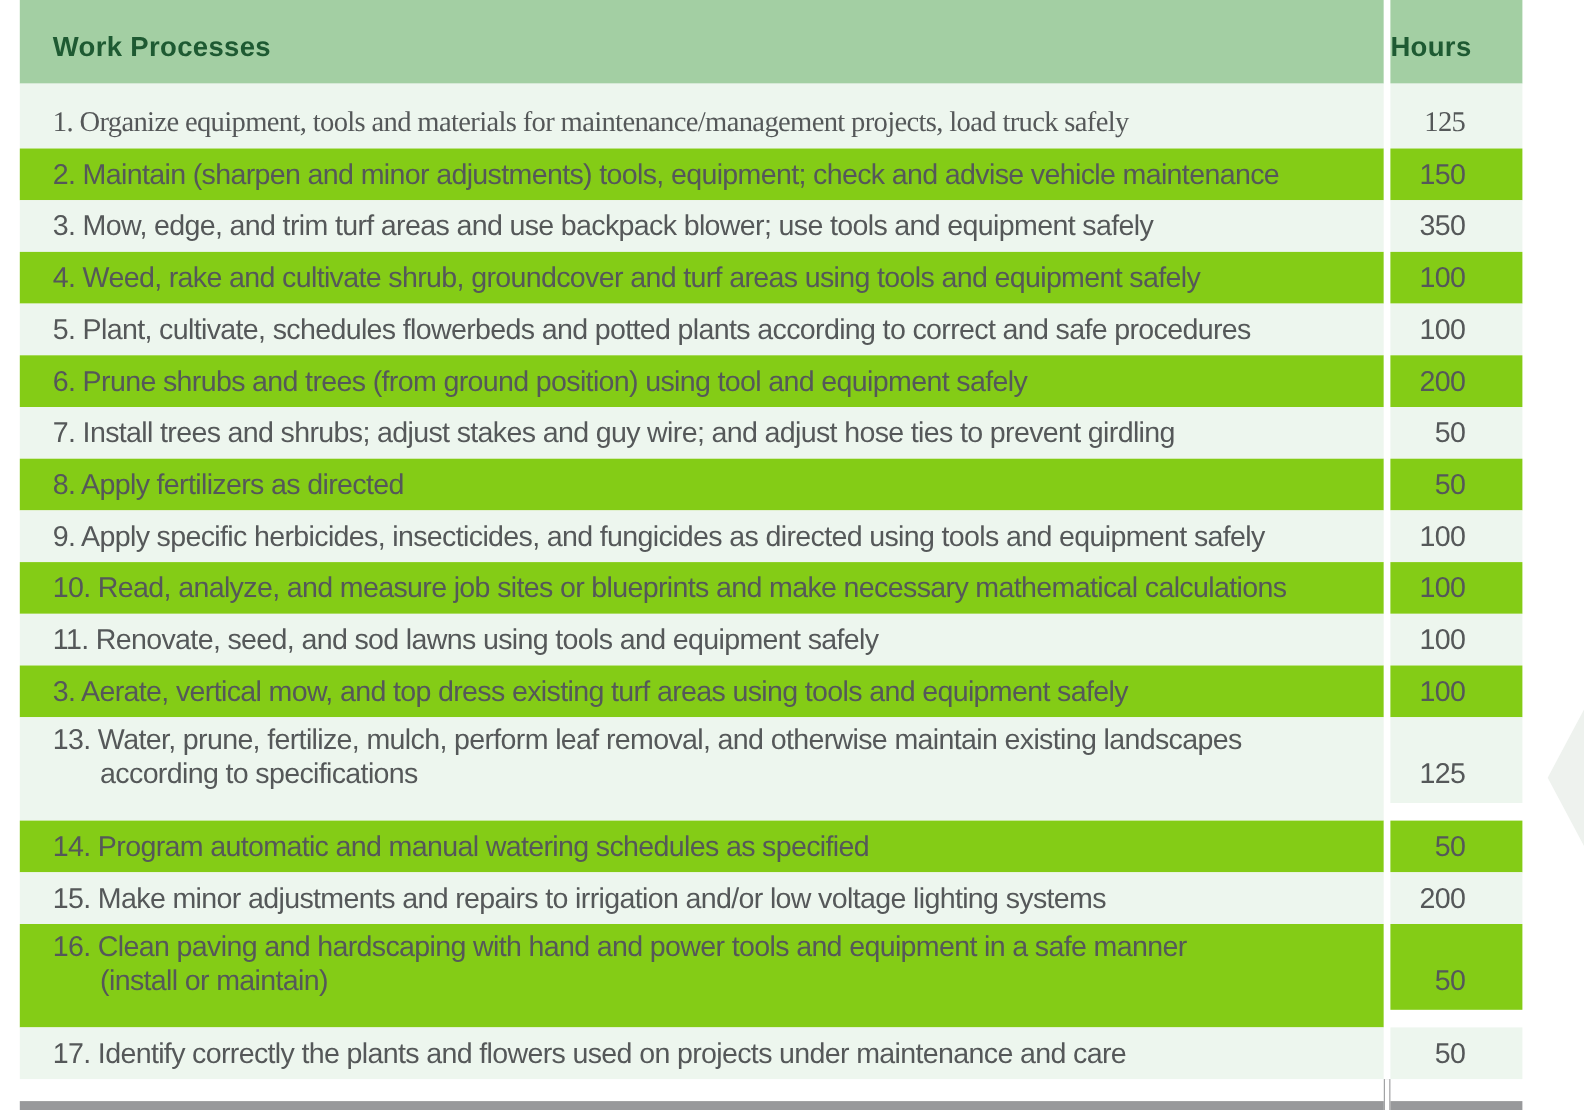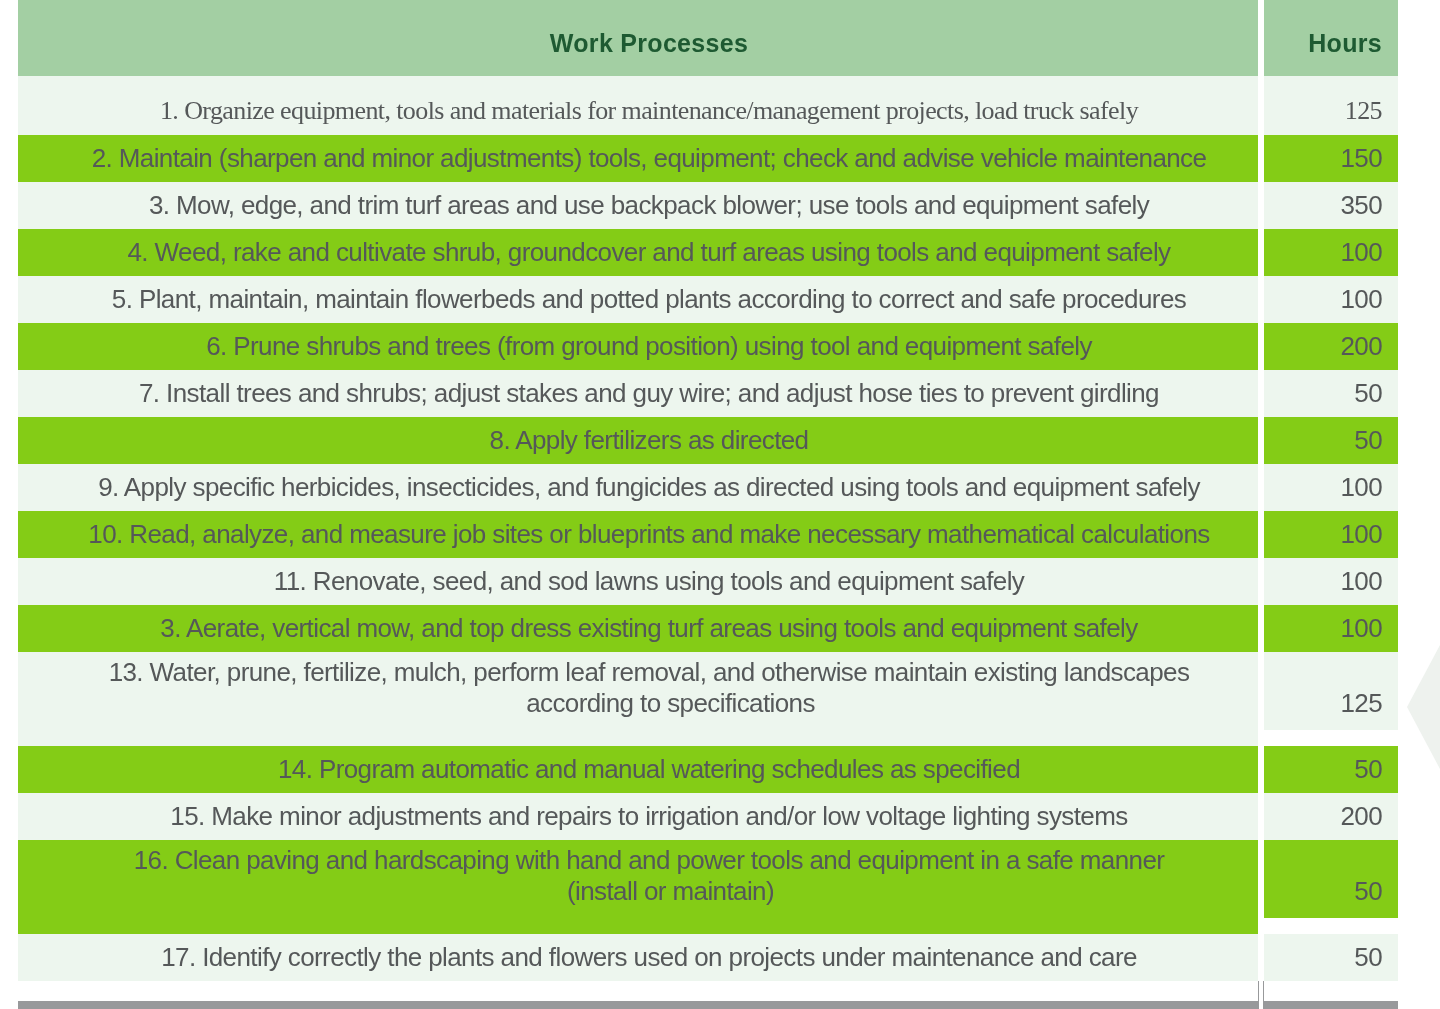"Work Processes" .cell-proc { text-align: center -> none }
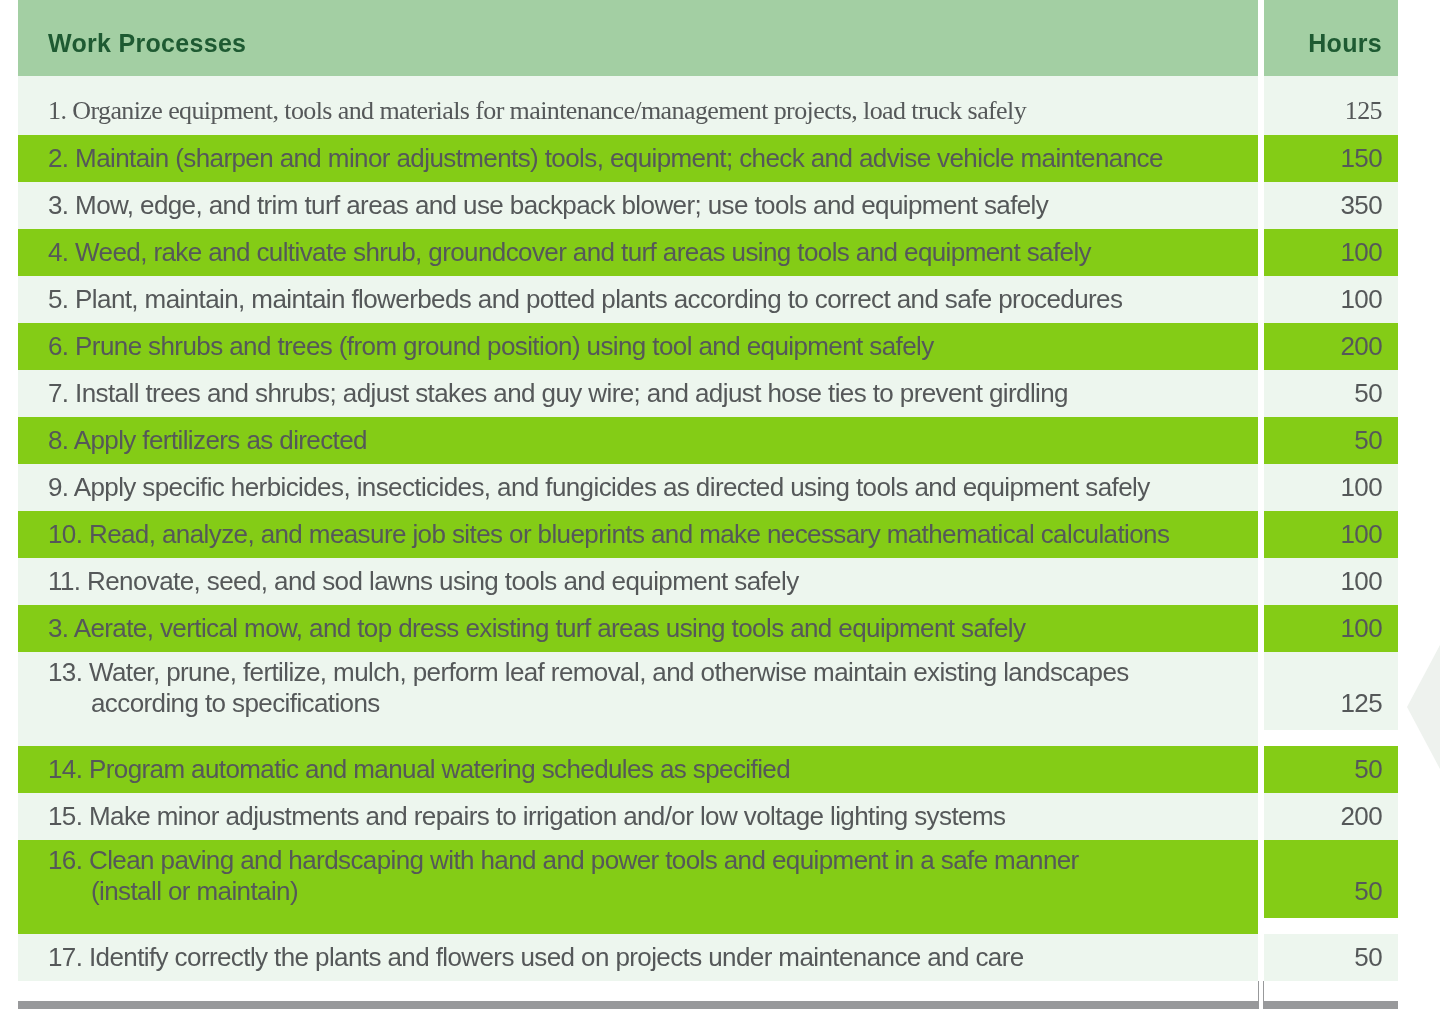"Hours" .cell-hrs { padding-right: 16px -> 52px; width: 134px -> 120px }
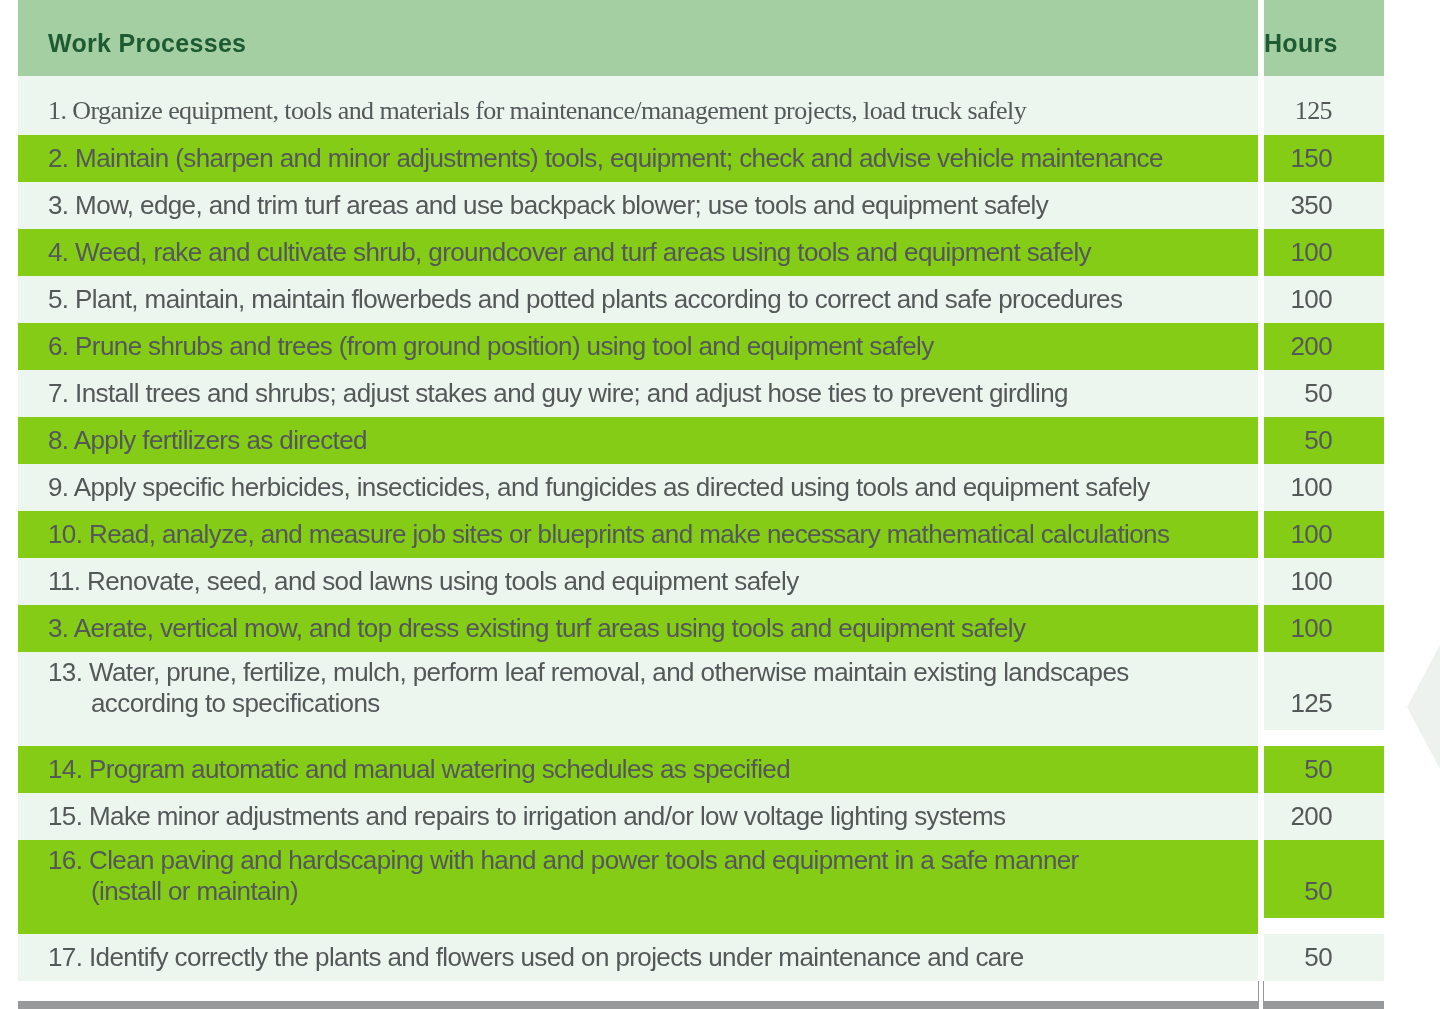"Plant, maintain, maintain flowerbeds and" span { text: maintain, maintain -> cultivate, schedules }
